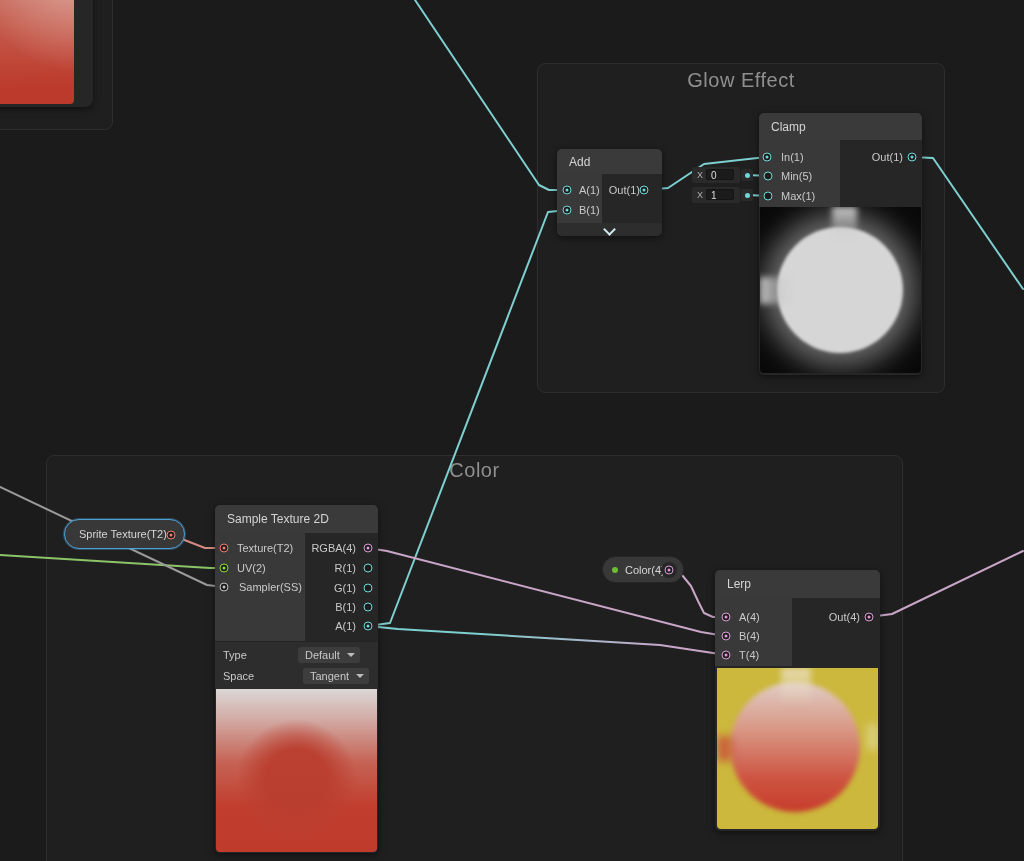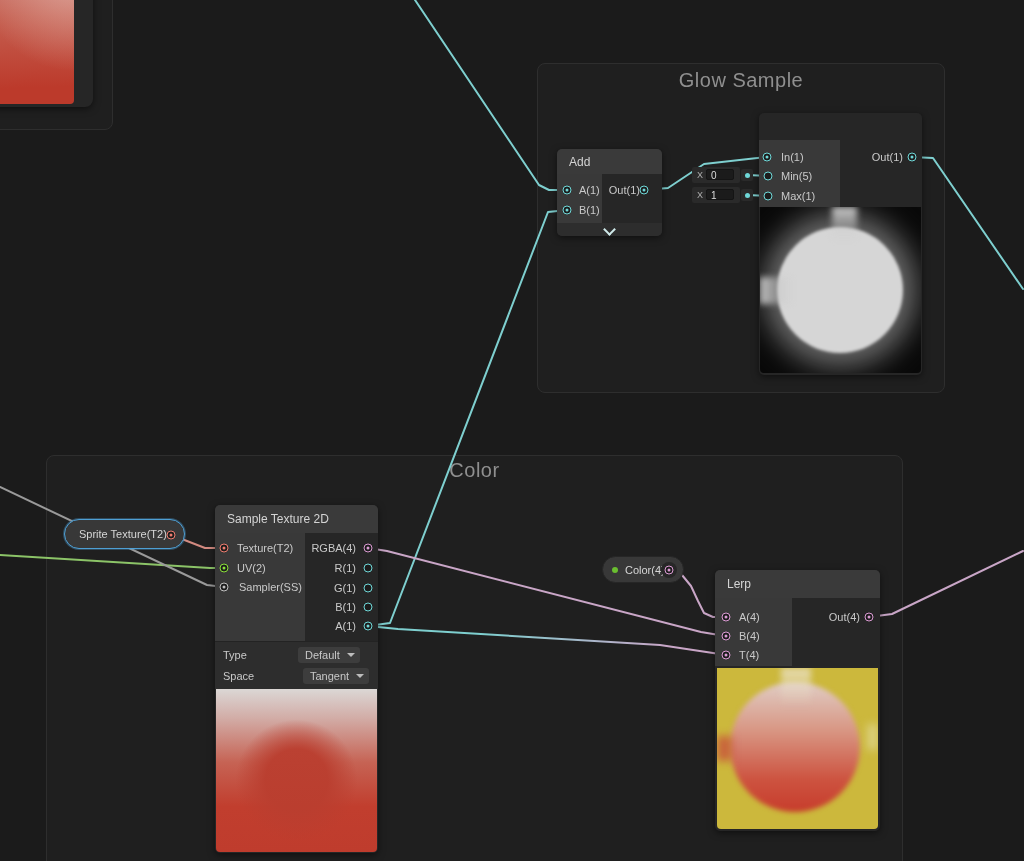"Glow Sample" div.gtitle { text: Sample -> Effect }
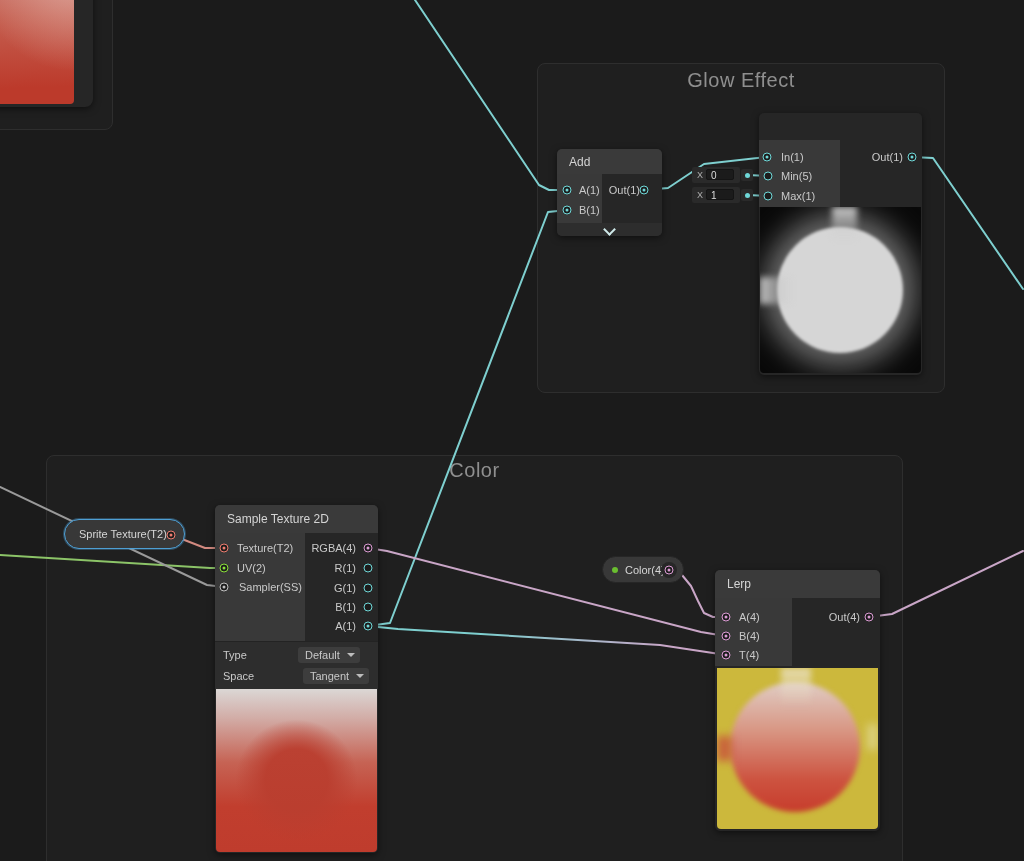"Clamp" div.nt { html: none -> <div>Clamp</div> }
